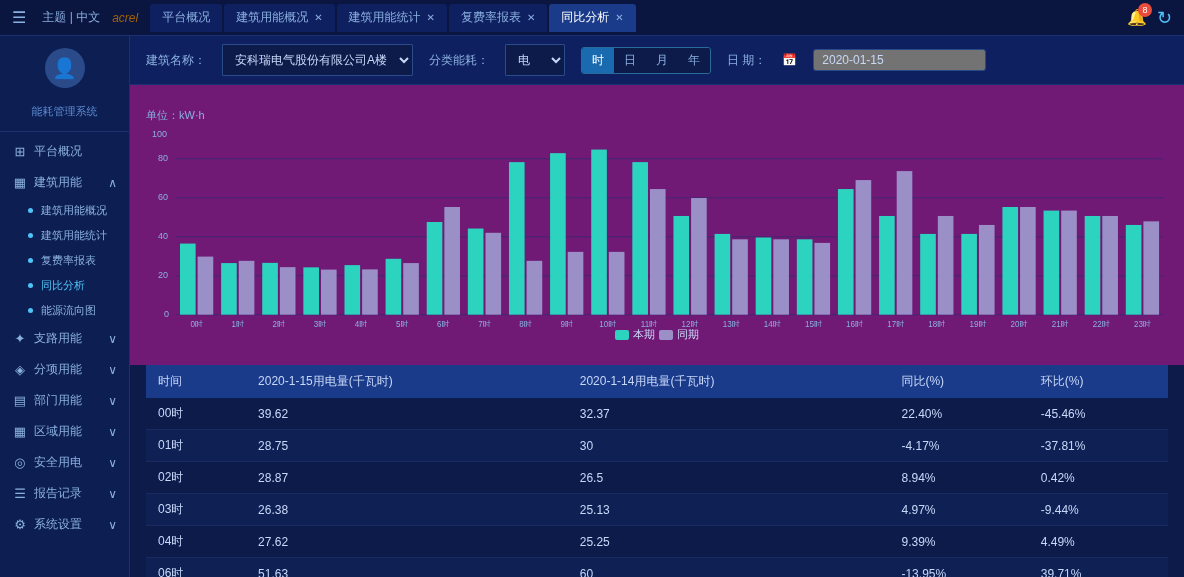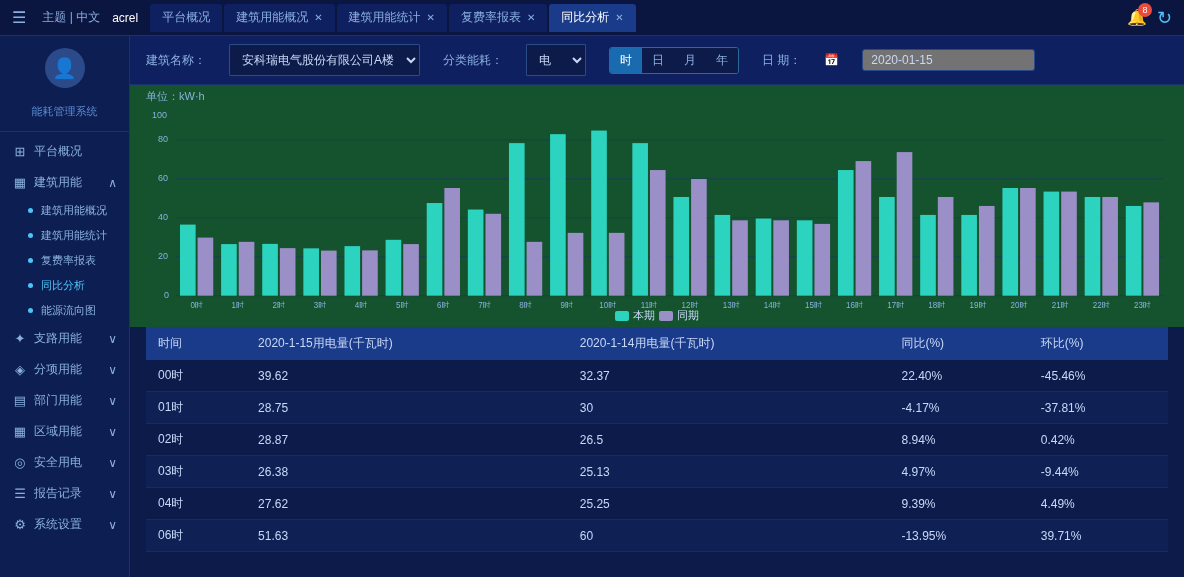"acrel" span.topbar-theme { color: #ffffff -> #a16207; font-style: none -> italic }
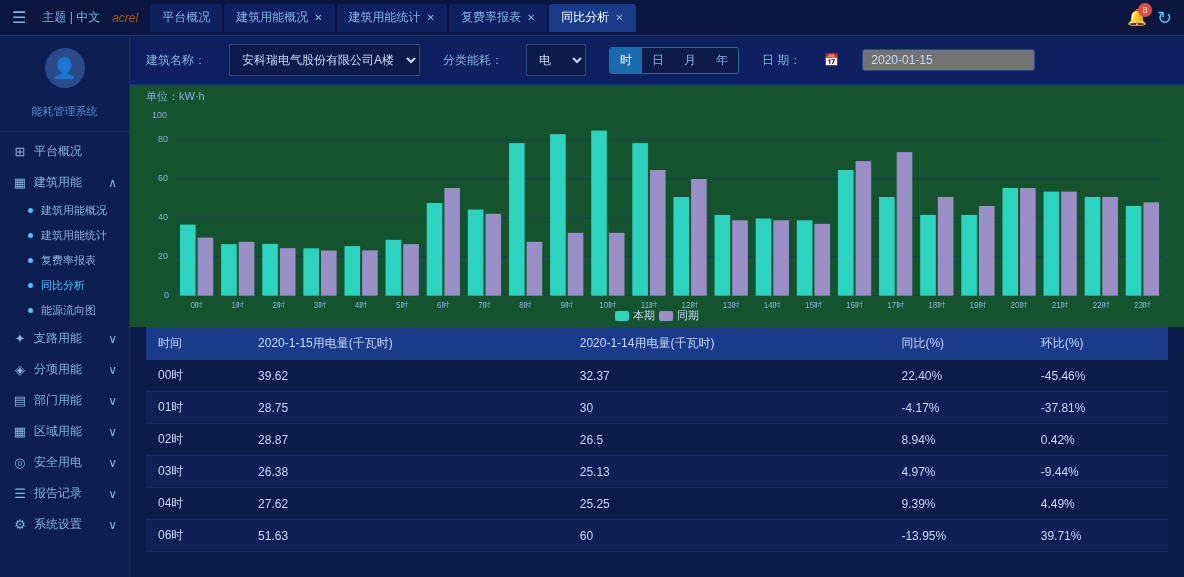"建筑名称：" .toolbar { gap: 23px -> 16px }
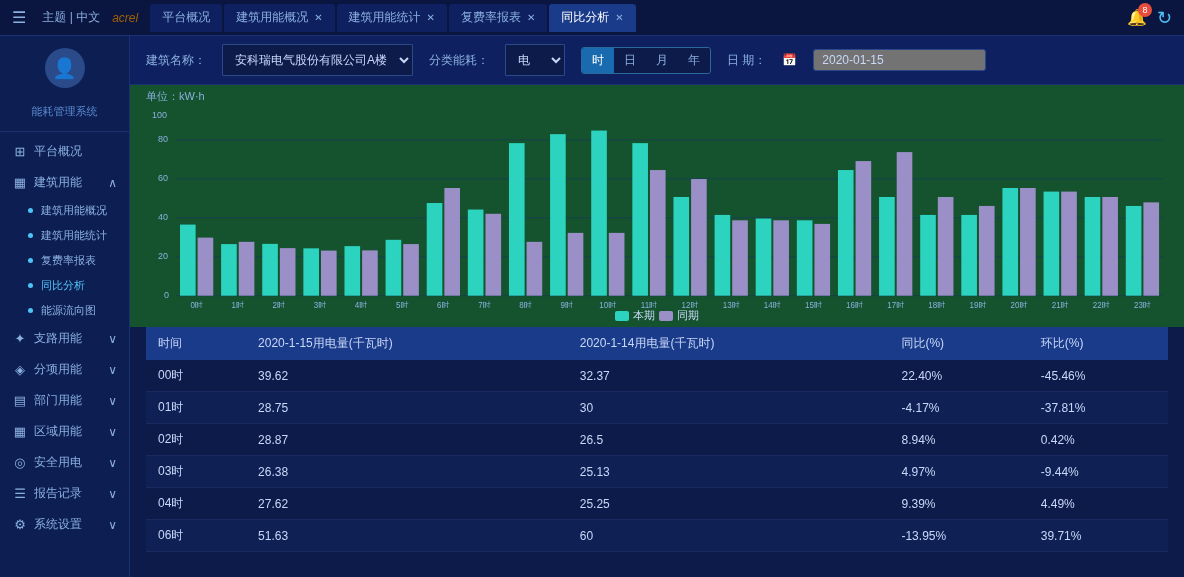"单位：kW·h" .chart-area { background: #14532d -> #701a75; padding: 4px 16px -> 23px 16px }
